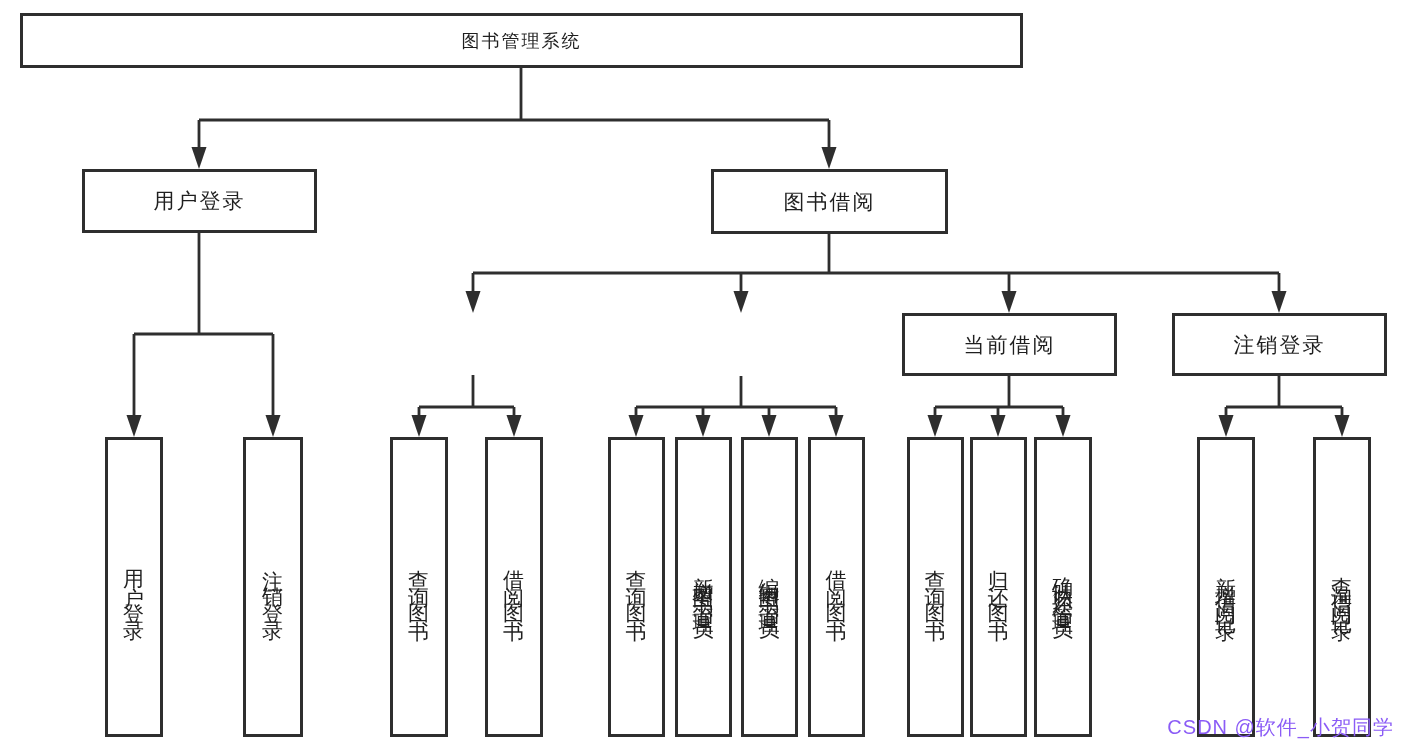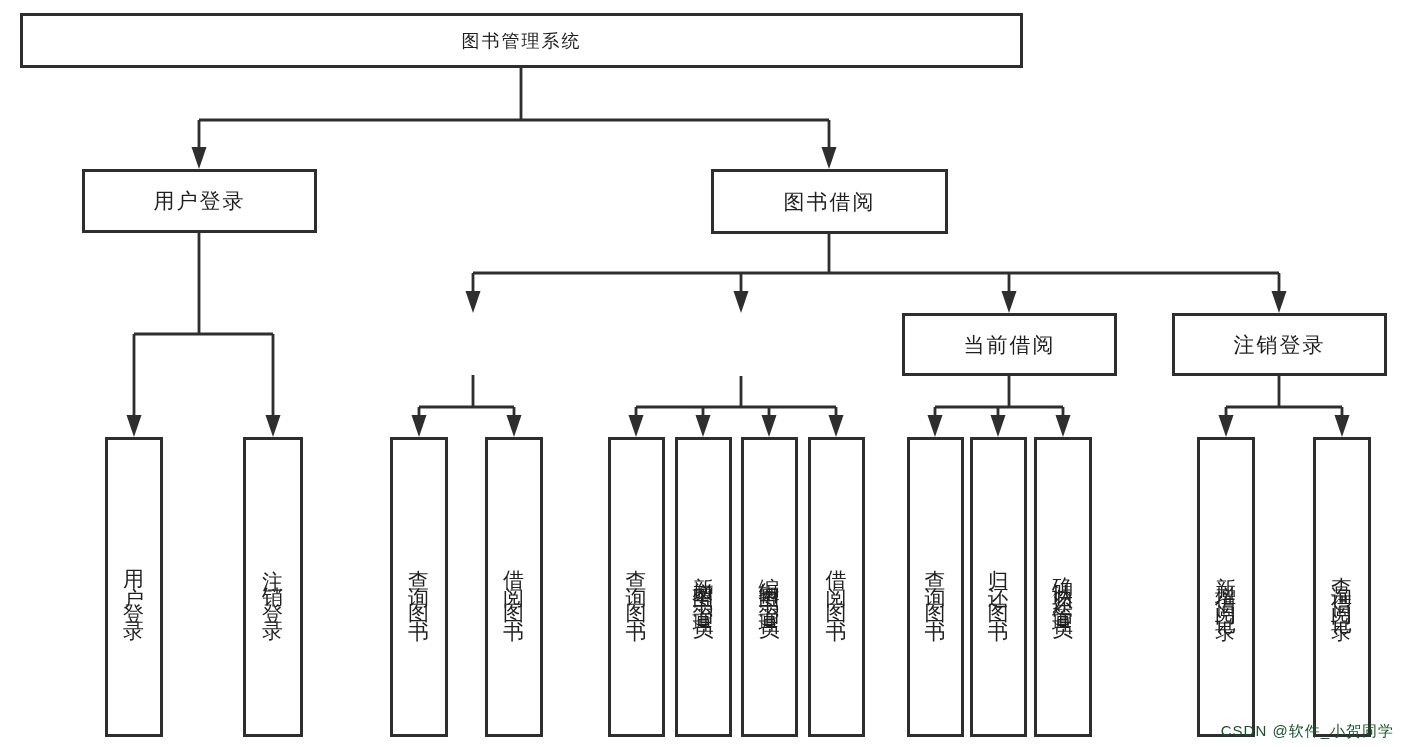"CSDN @软件_小贺同学" .watermark { color: #14532d -> #8b5cf6; font-size: 15px -> 20px }
